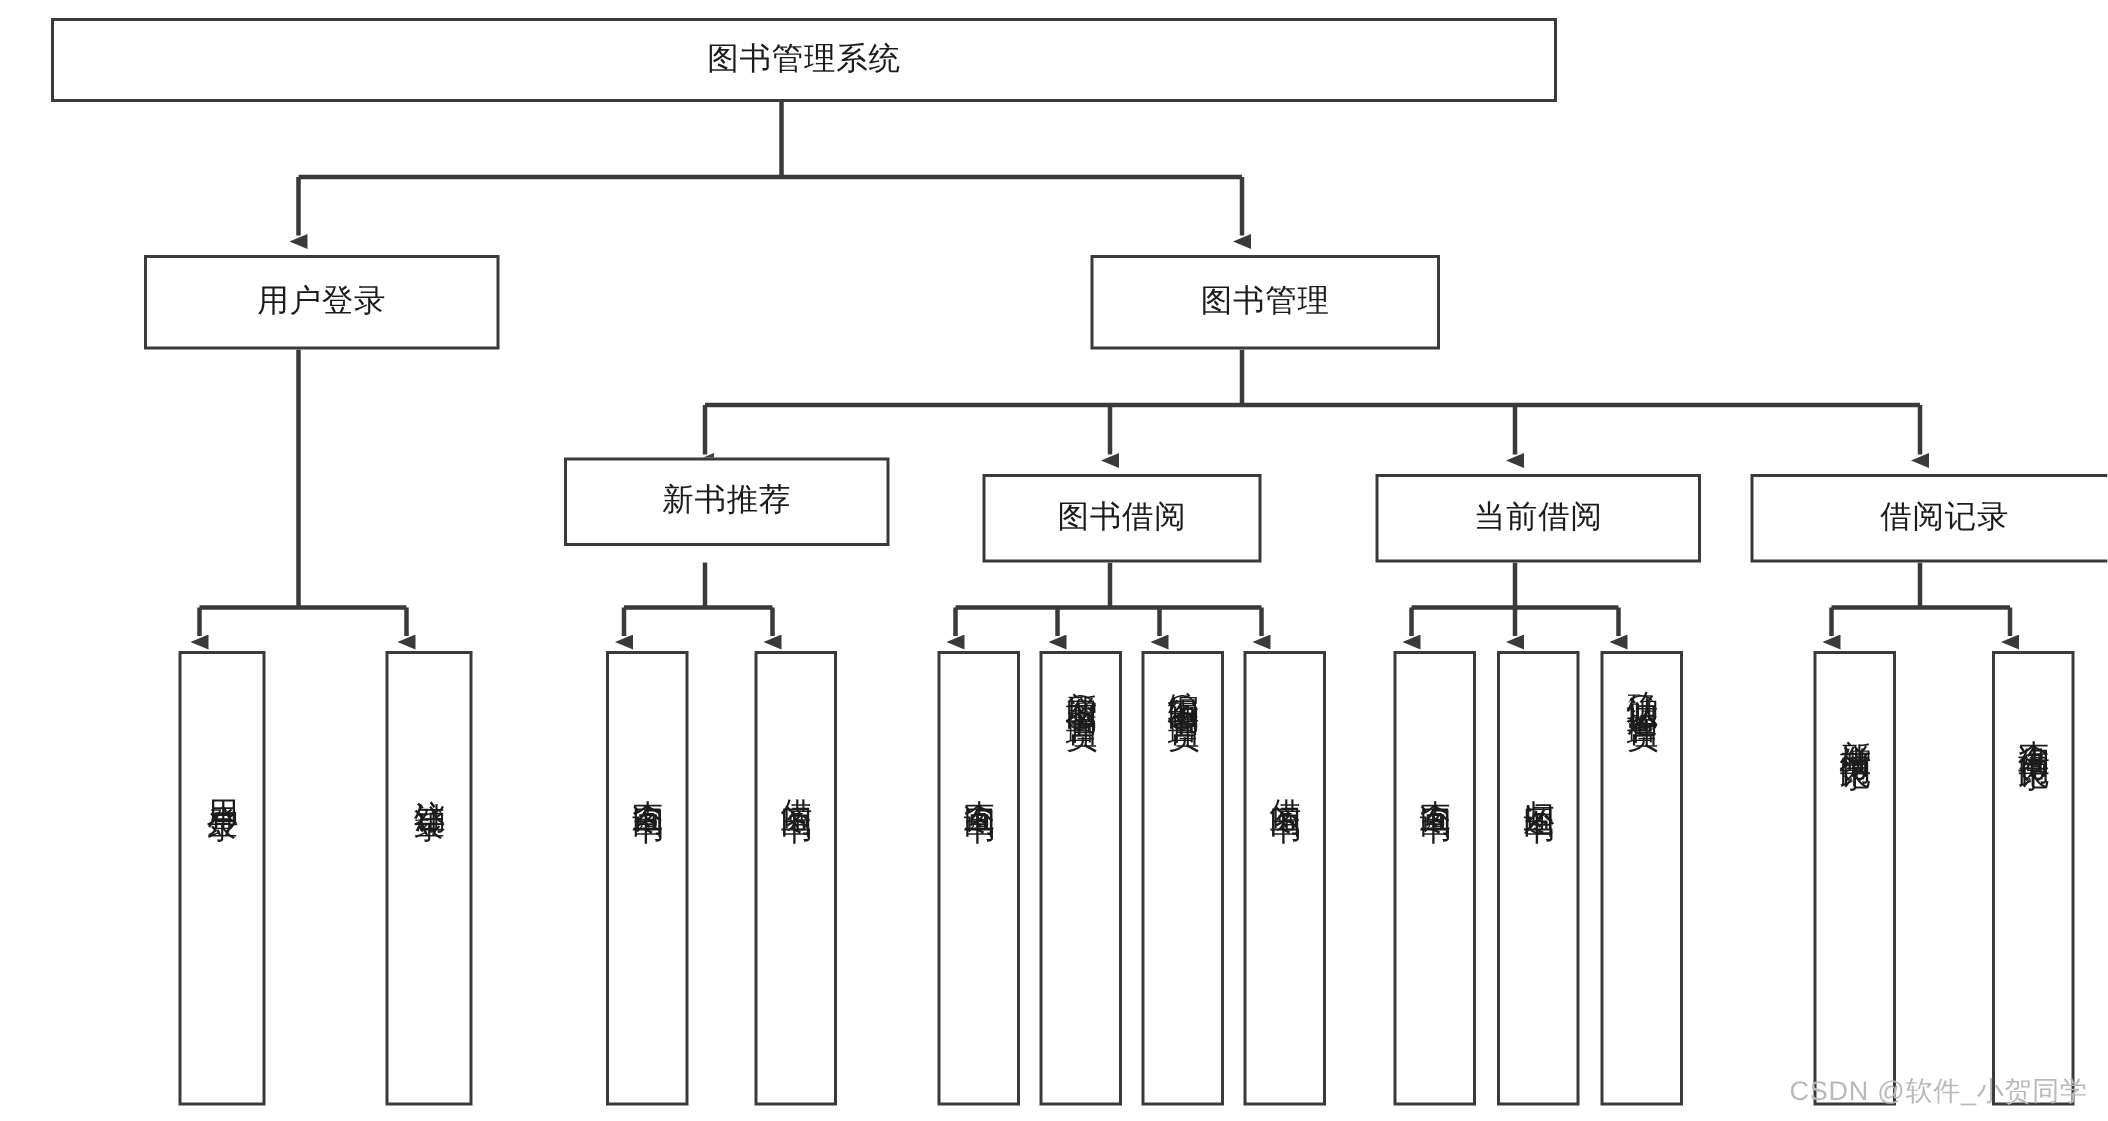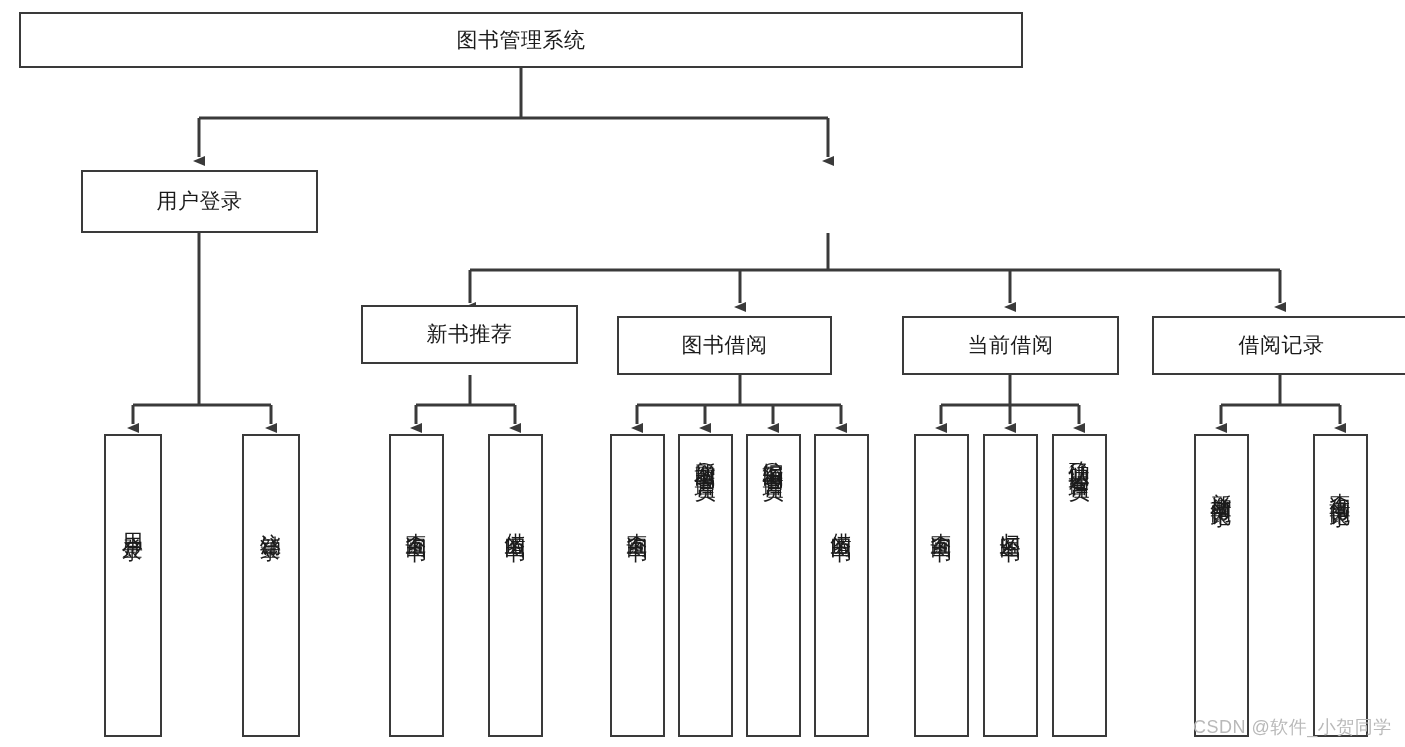"图书管理系统" .node { margin-left: none -> 15px }
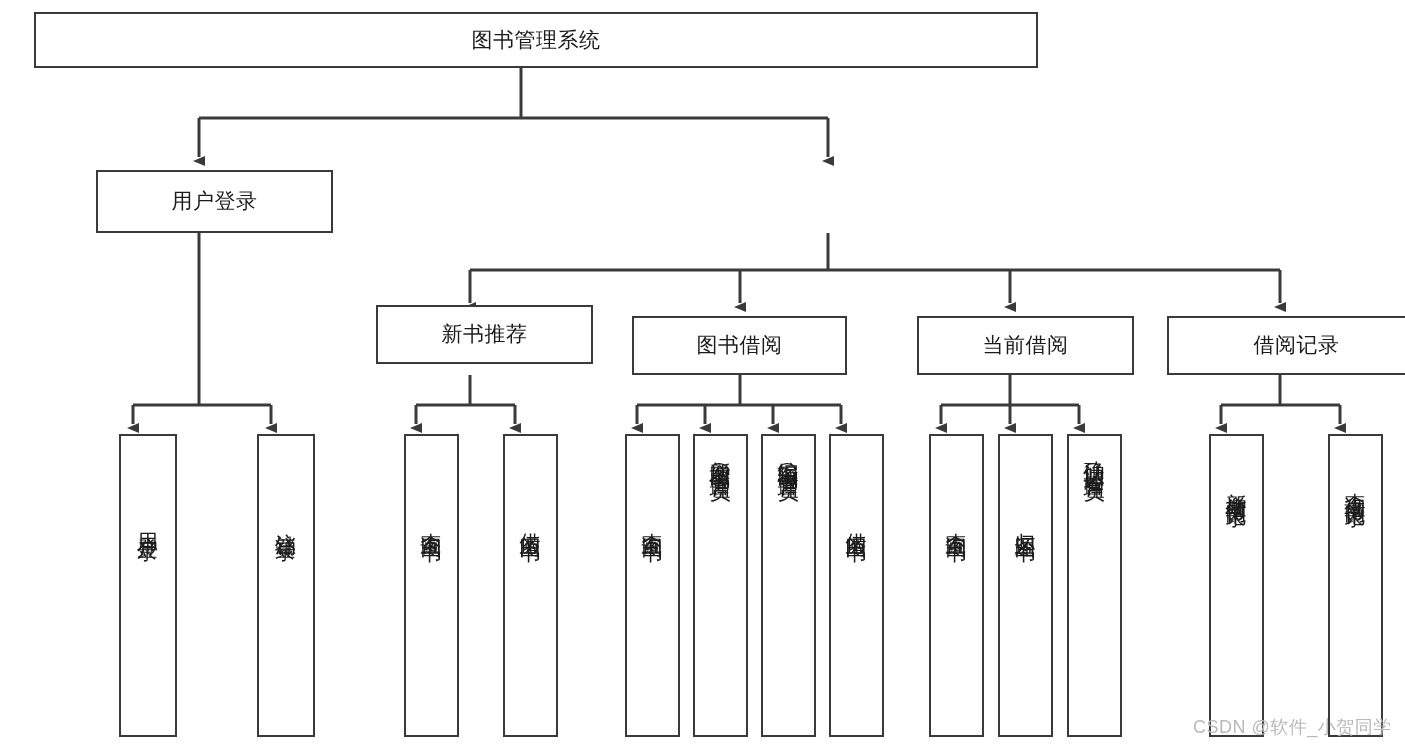"图书管理" div.node { html: none -> <div> <span>图书管理</span> </div> }
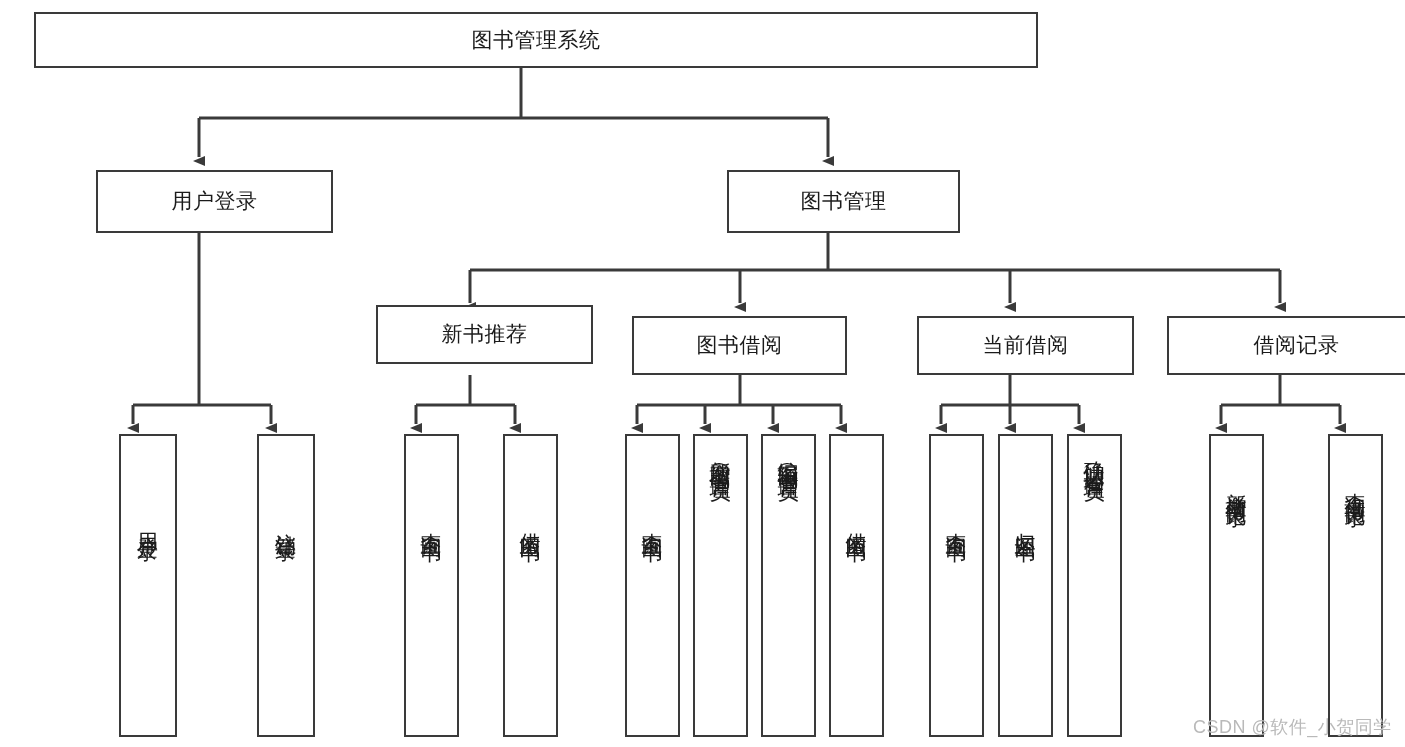"图书借阅" div.node { left: 617px -> 640px; width: 215px -> 186px }
